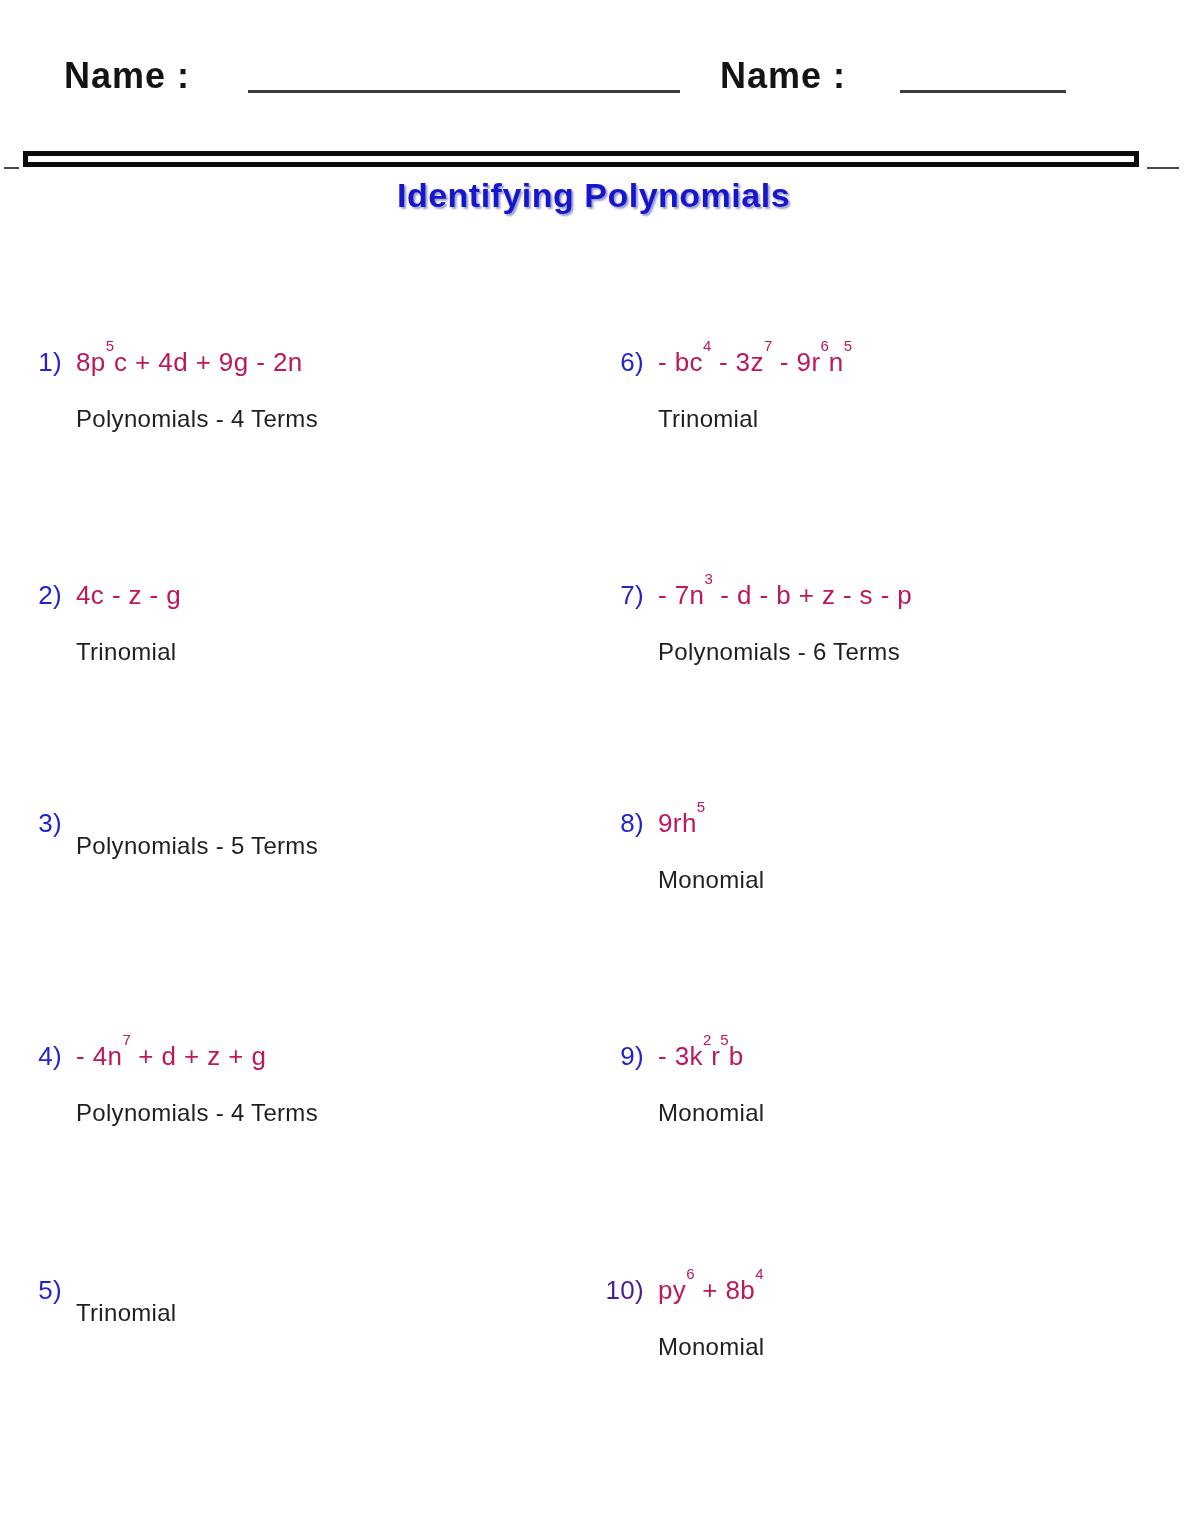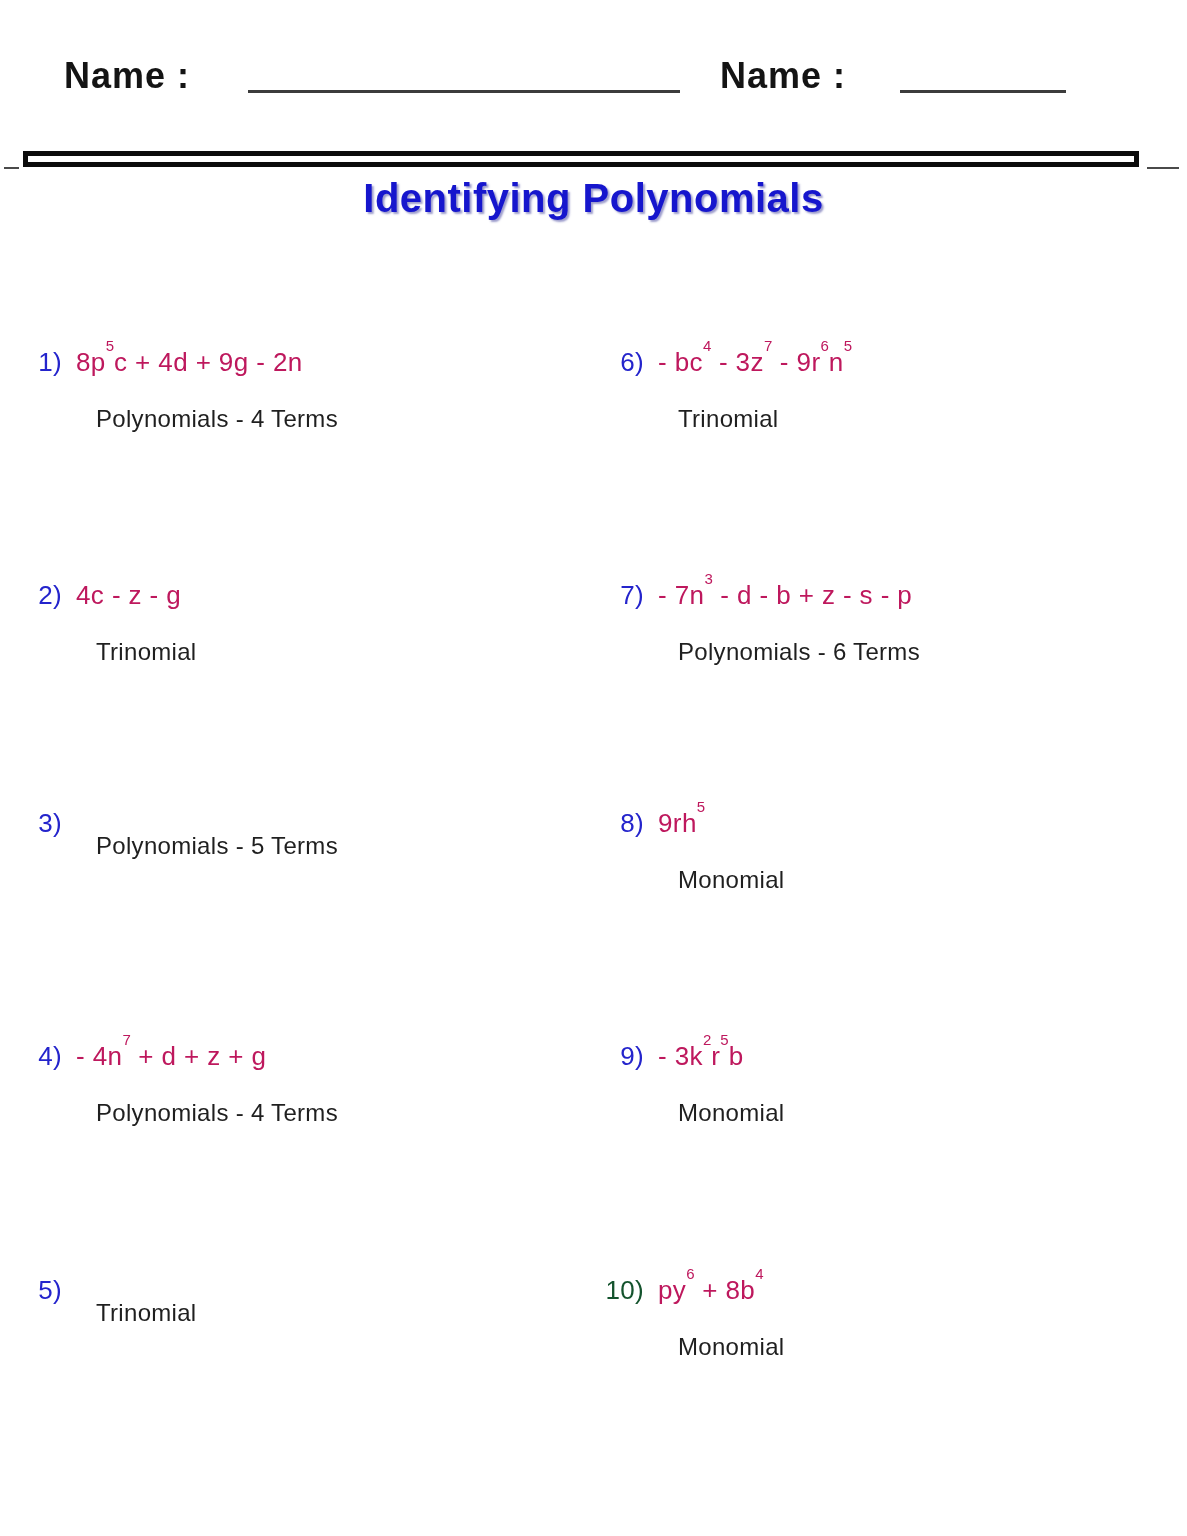"Identifying Polynomials" .title { font-size: 40px -> 34px }
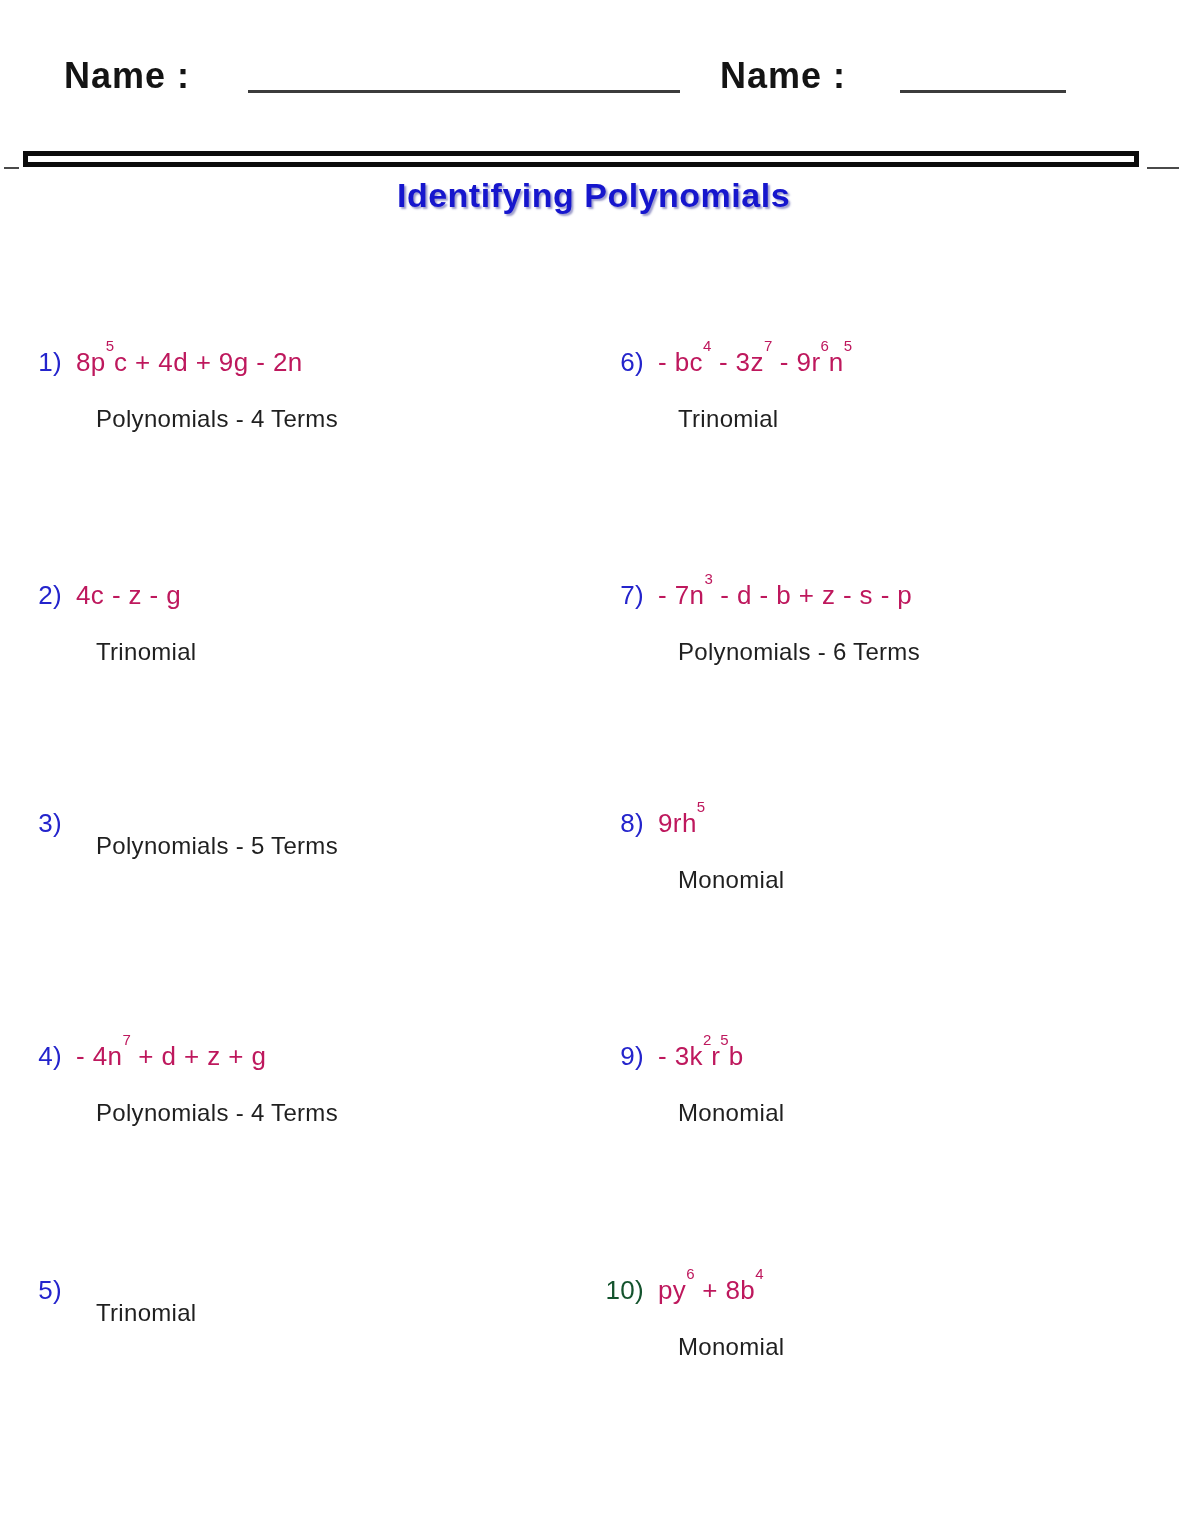"Polynomials - 4 Terms" .answer { margin-left: 20px -> none }
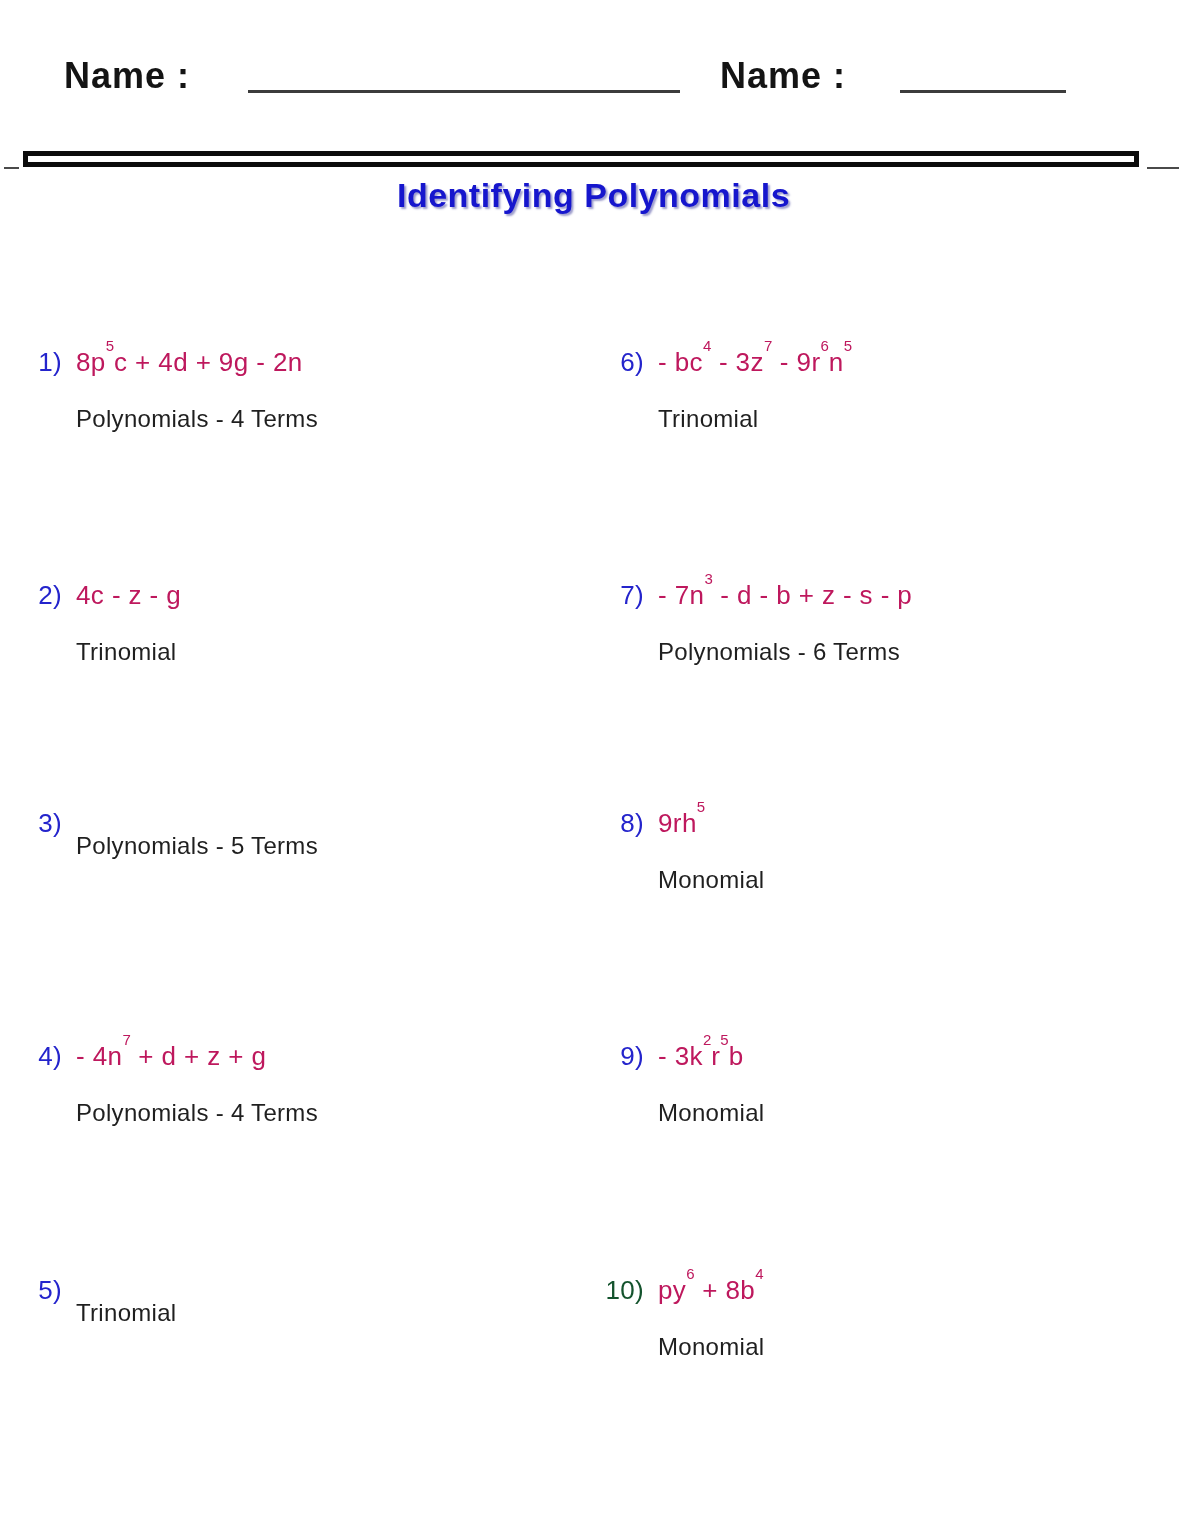"10)" span.num { color: #14532d -> #4c1d95 }
